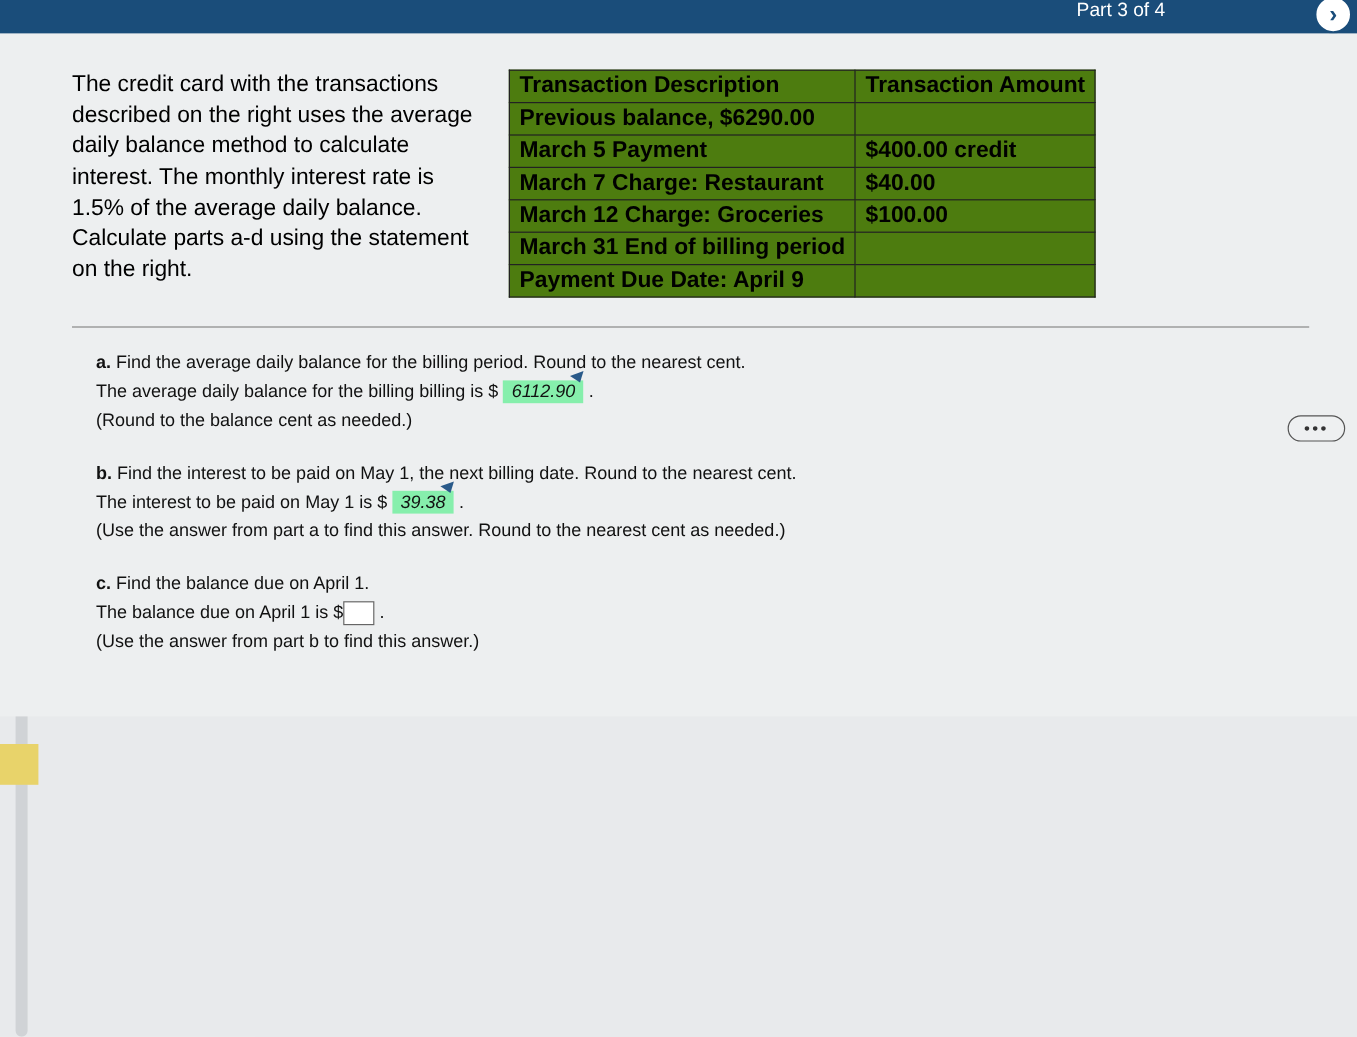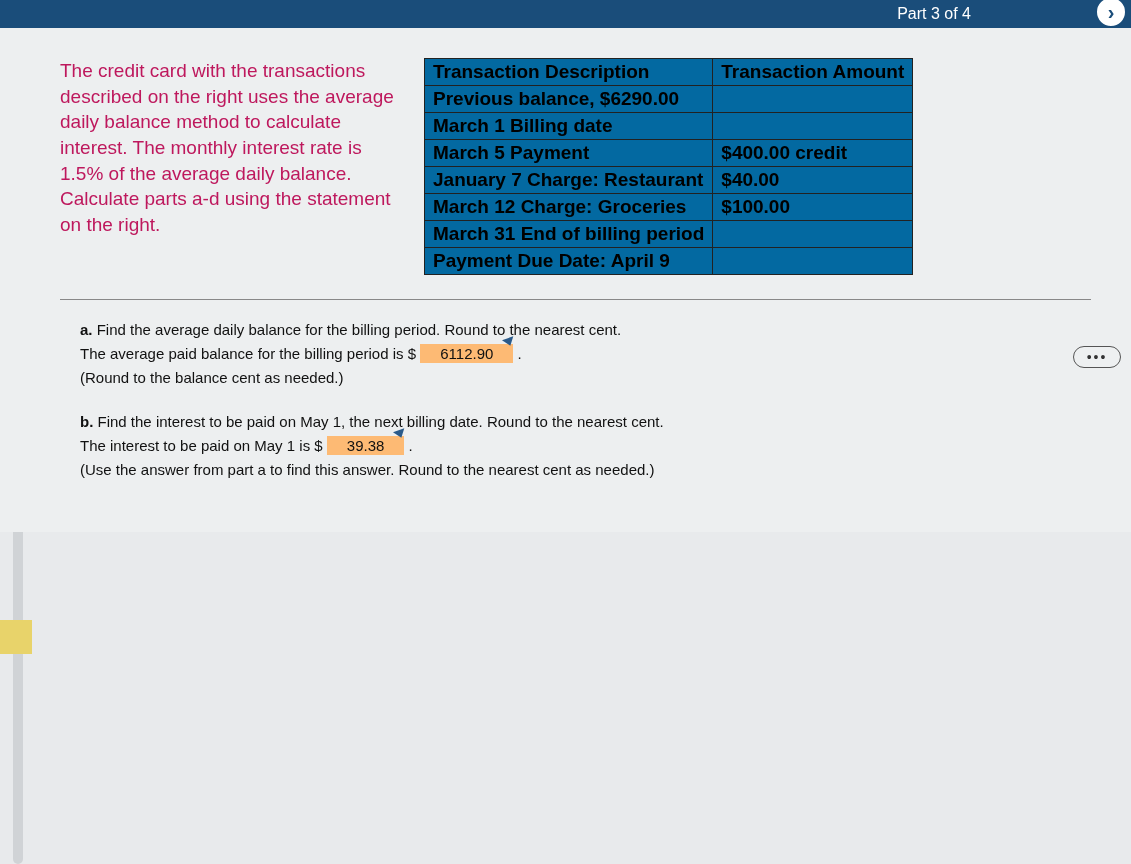"Part 3 of 4" .top-bar { align-items: center -> flex-start }
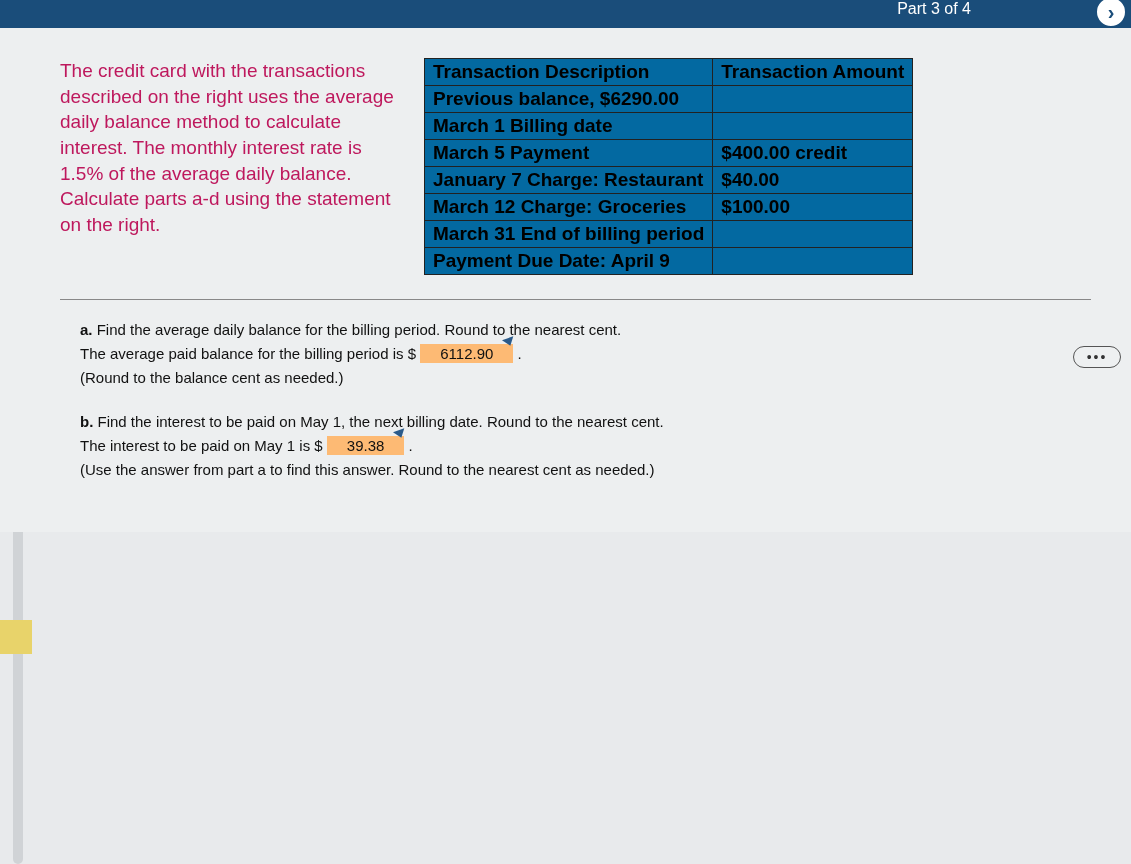"The credit card with the" .problem-text { color: #be185d -> #000000 }
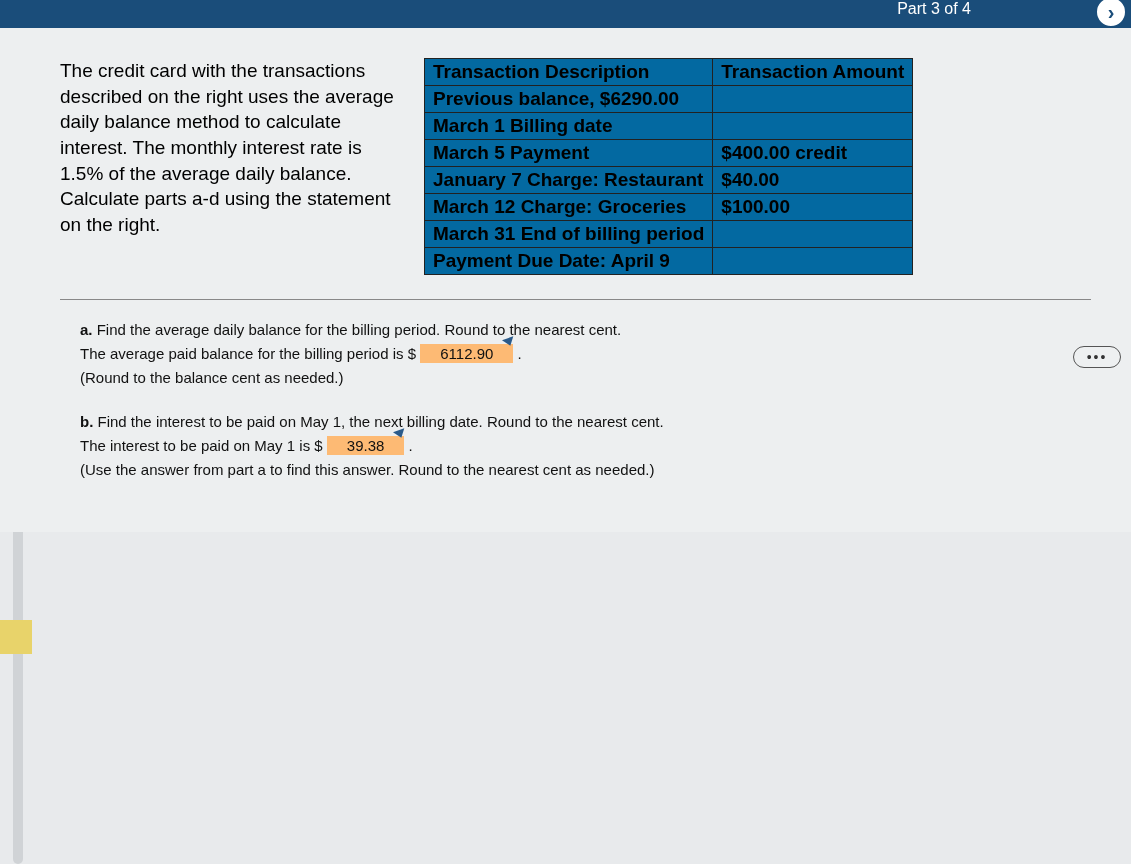"Transaction Description" table.trans { background: #0369a1 -> #4d7c0f }
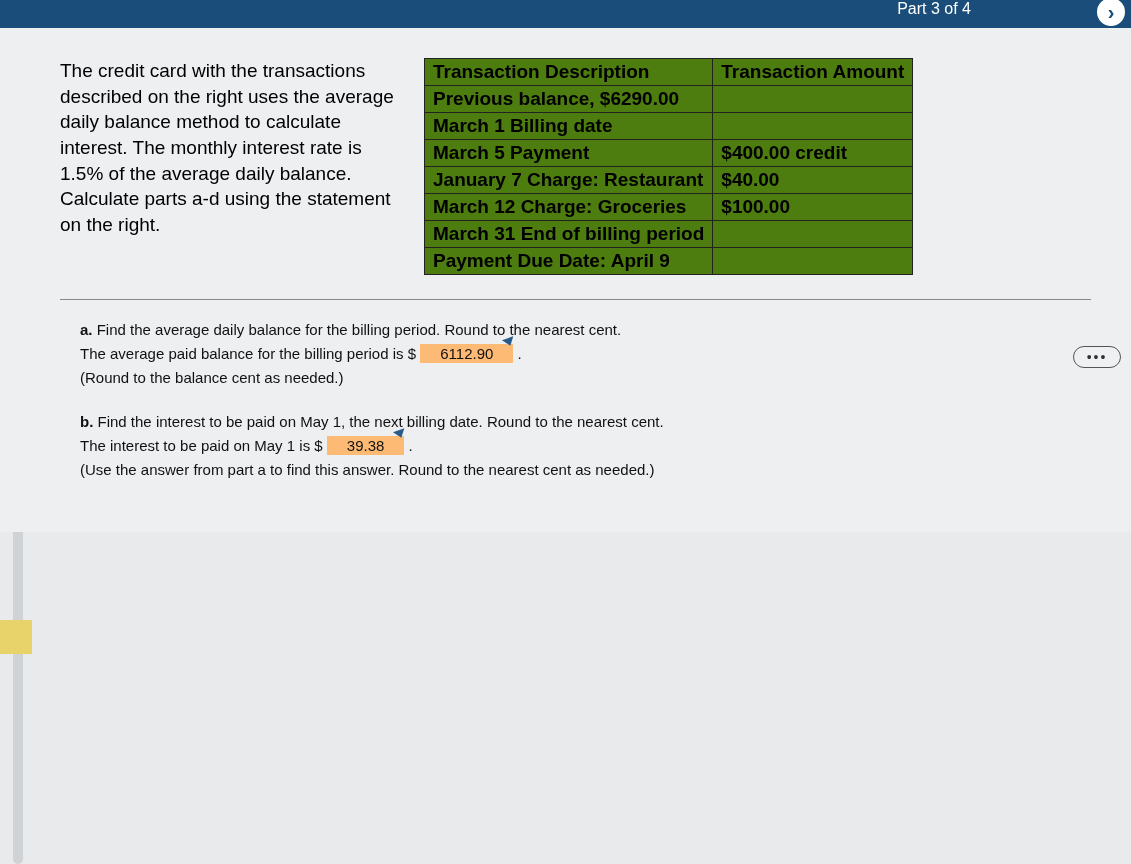"March 1 Billing date" tr { html: <tr> <td>March 1 Billing date</td> <td></td> </tr> -> none }
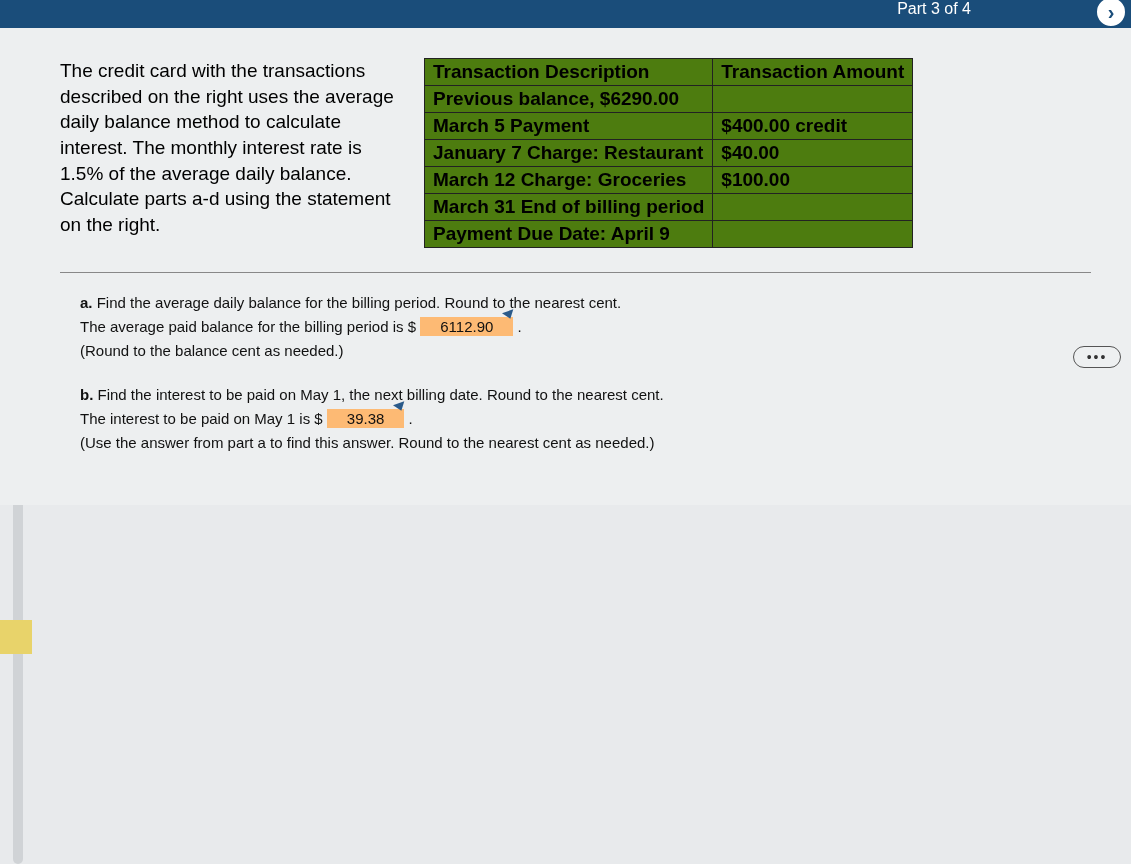"January 7 Charge: Restaurant" td { text: January -> March }
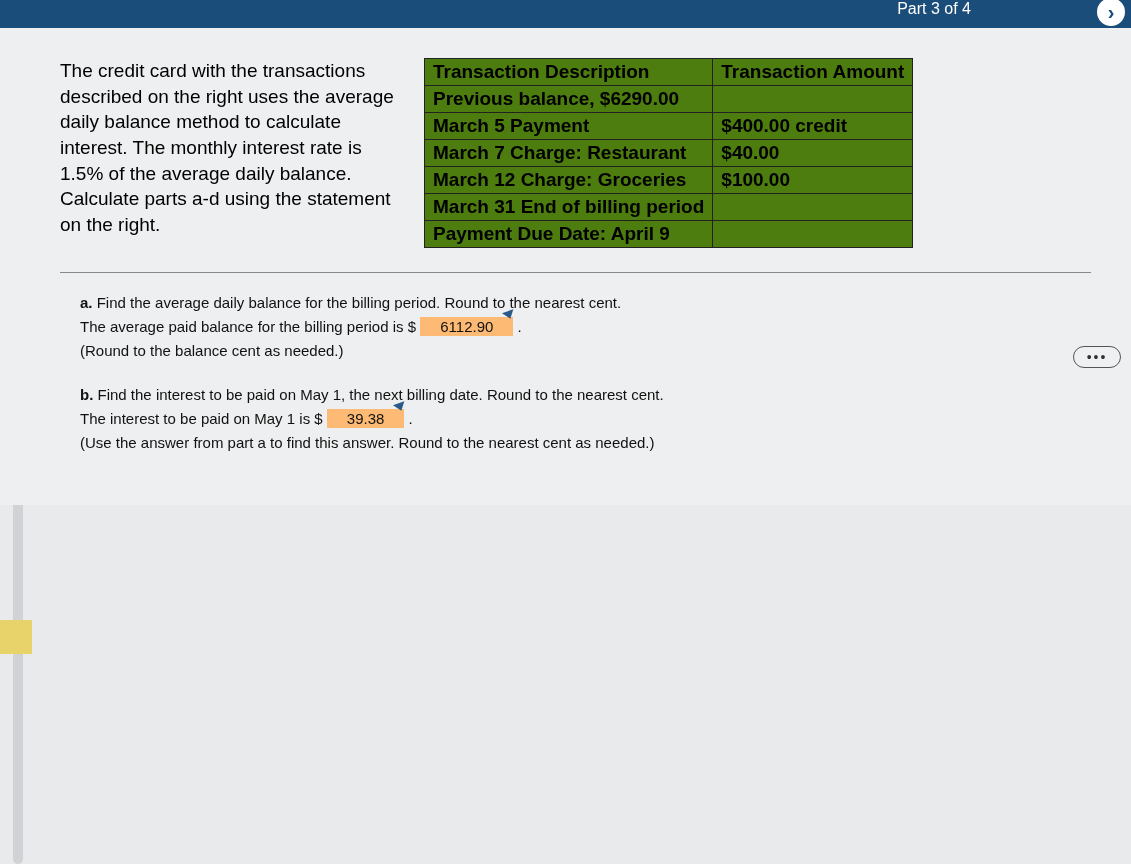"The average paid balance for" span { text: paid balance for the billing period -> daily balance for the billing billing }
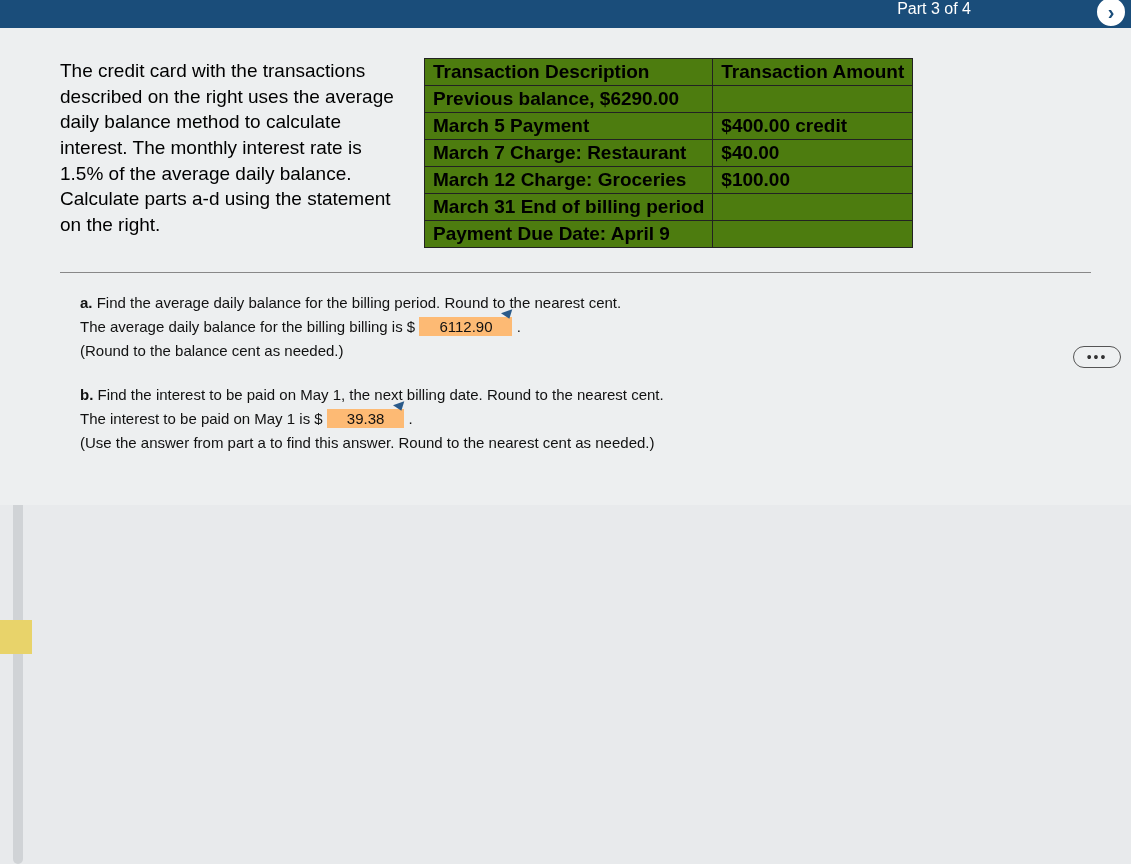"6112.90" .answer-box { background: #fdba74 -> #86efac; font-style: none -> italic; padding: 1px 20px -> 1px 7px }
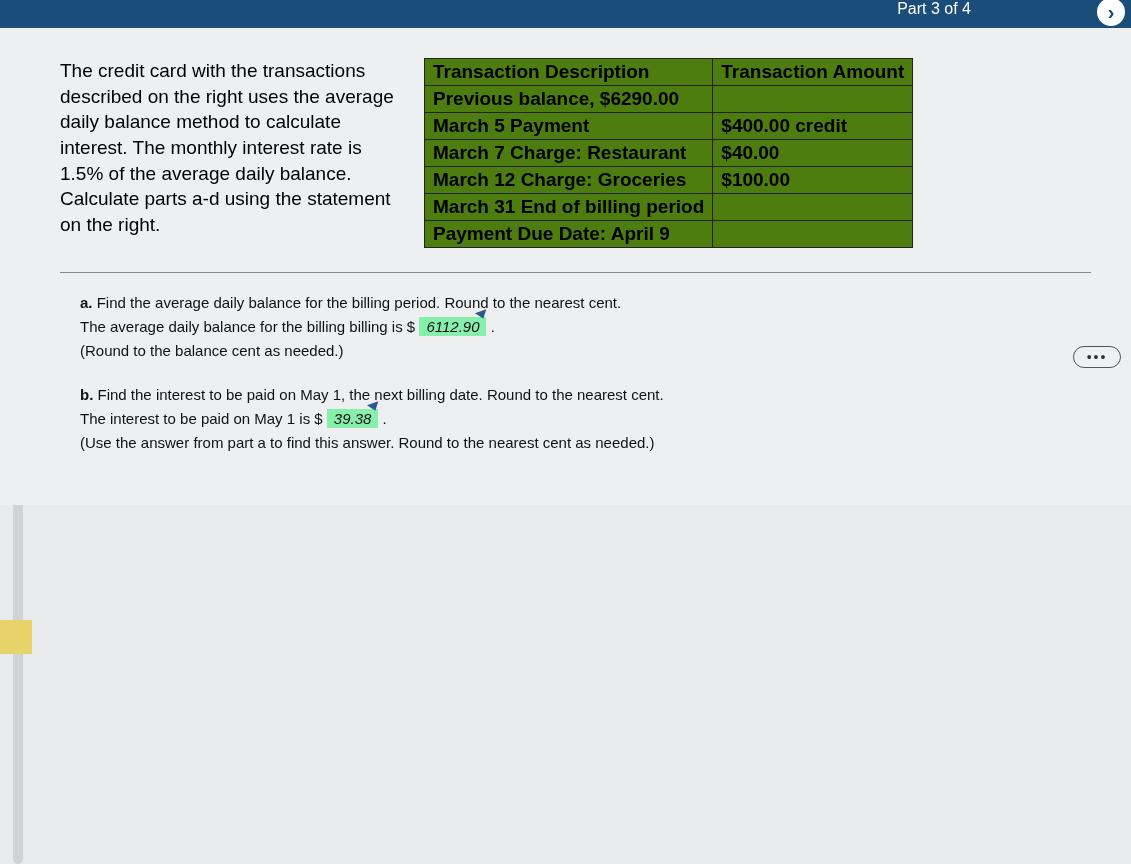"c. Find the balance due" div.part { html: none -> <div> <div><b>c.</b><span> Find the balance due on April 1.</span></div> <div> <span>The balance due on April 1 is $</span><span></span><span> .</span> </div> <div>(Use the answer from part b to find this answer.)</div> </div> }
